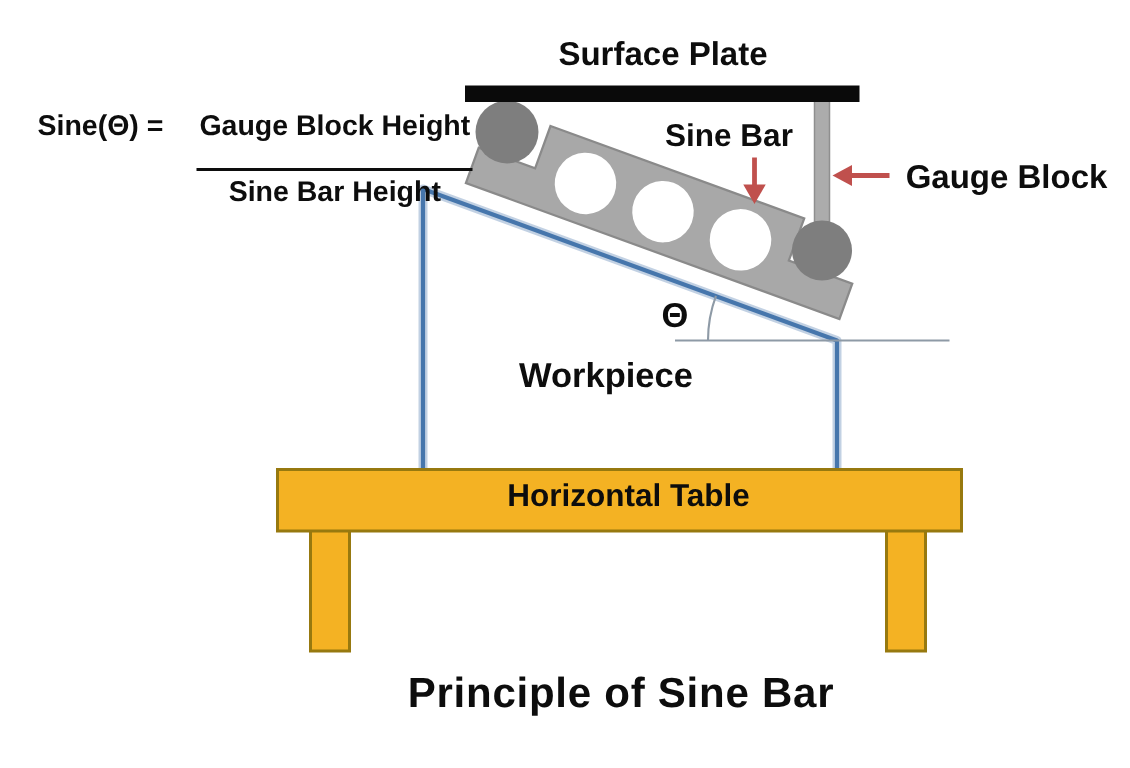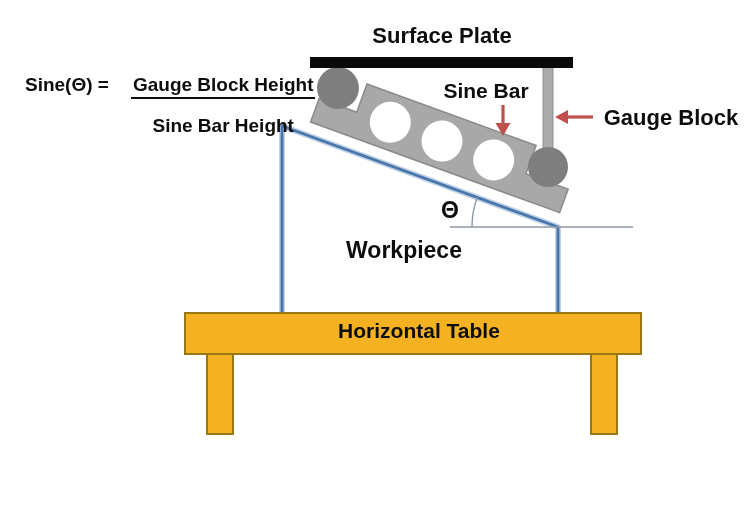"Gauge Block Height" .frac .num { padding: 0 2px 1px 2px -> 0 2px 16px 2px }
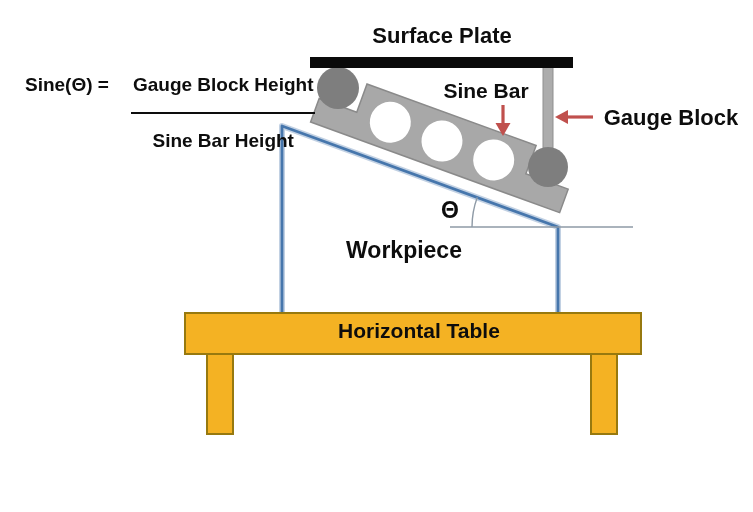"Sine Bar Height" .frac .den { padding-top: 16px -> 4px }
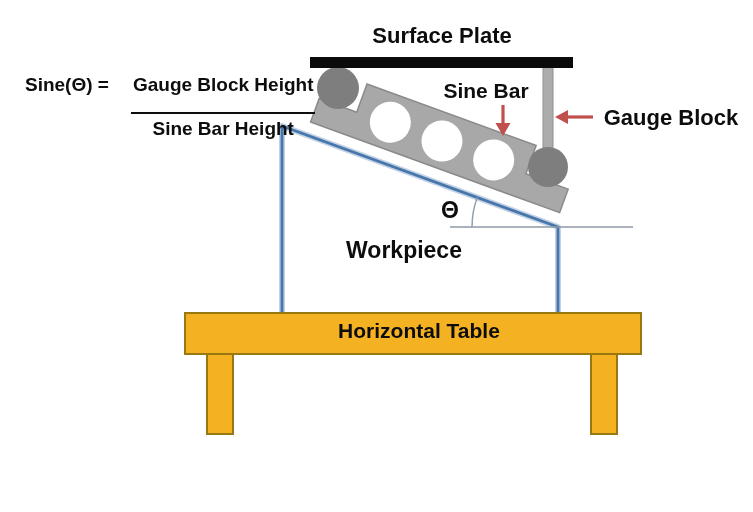"Principle of Sine Bar" div.lbl { html: none -> <div>Principle of Sine Bar</div> }
